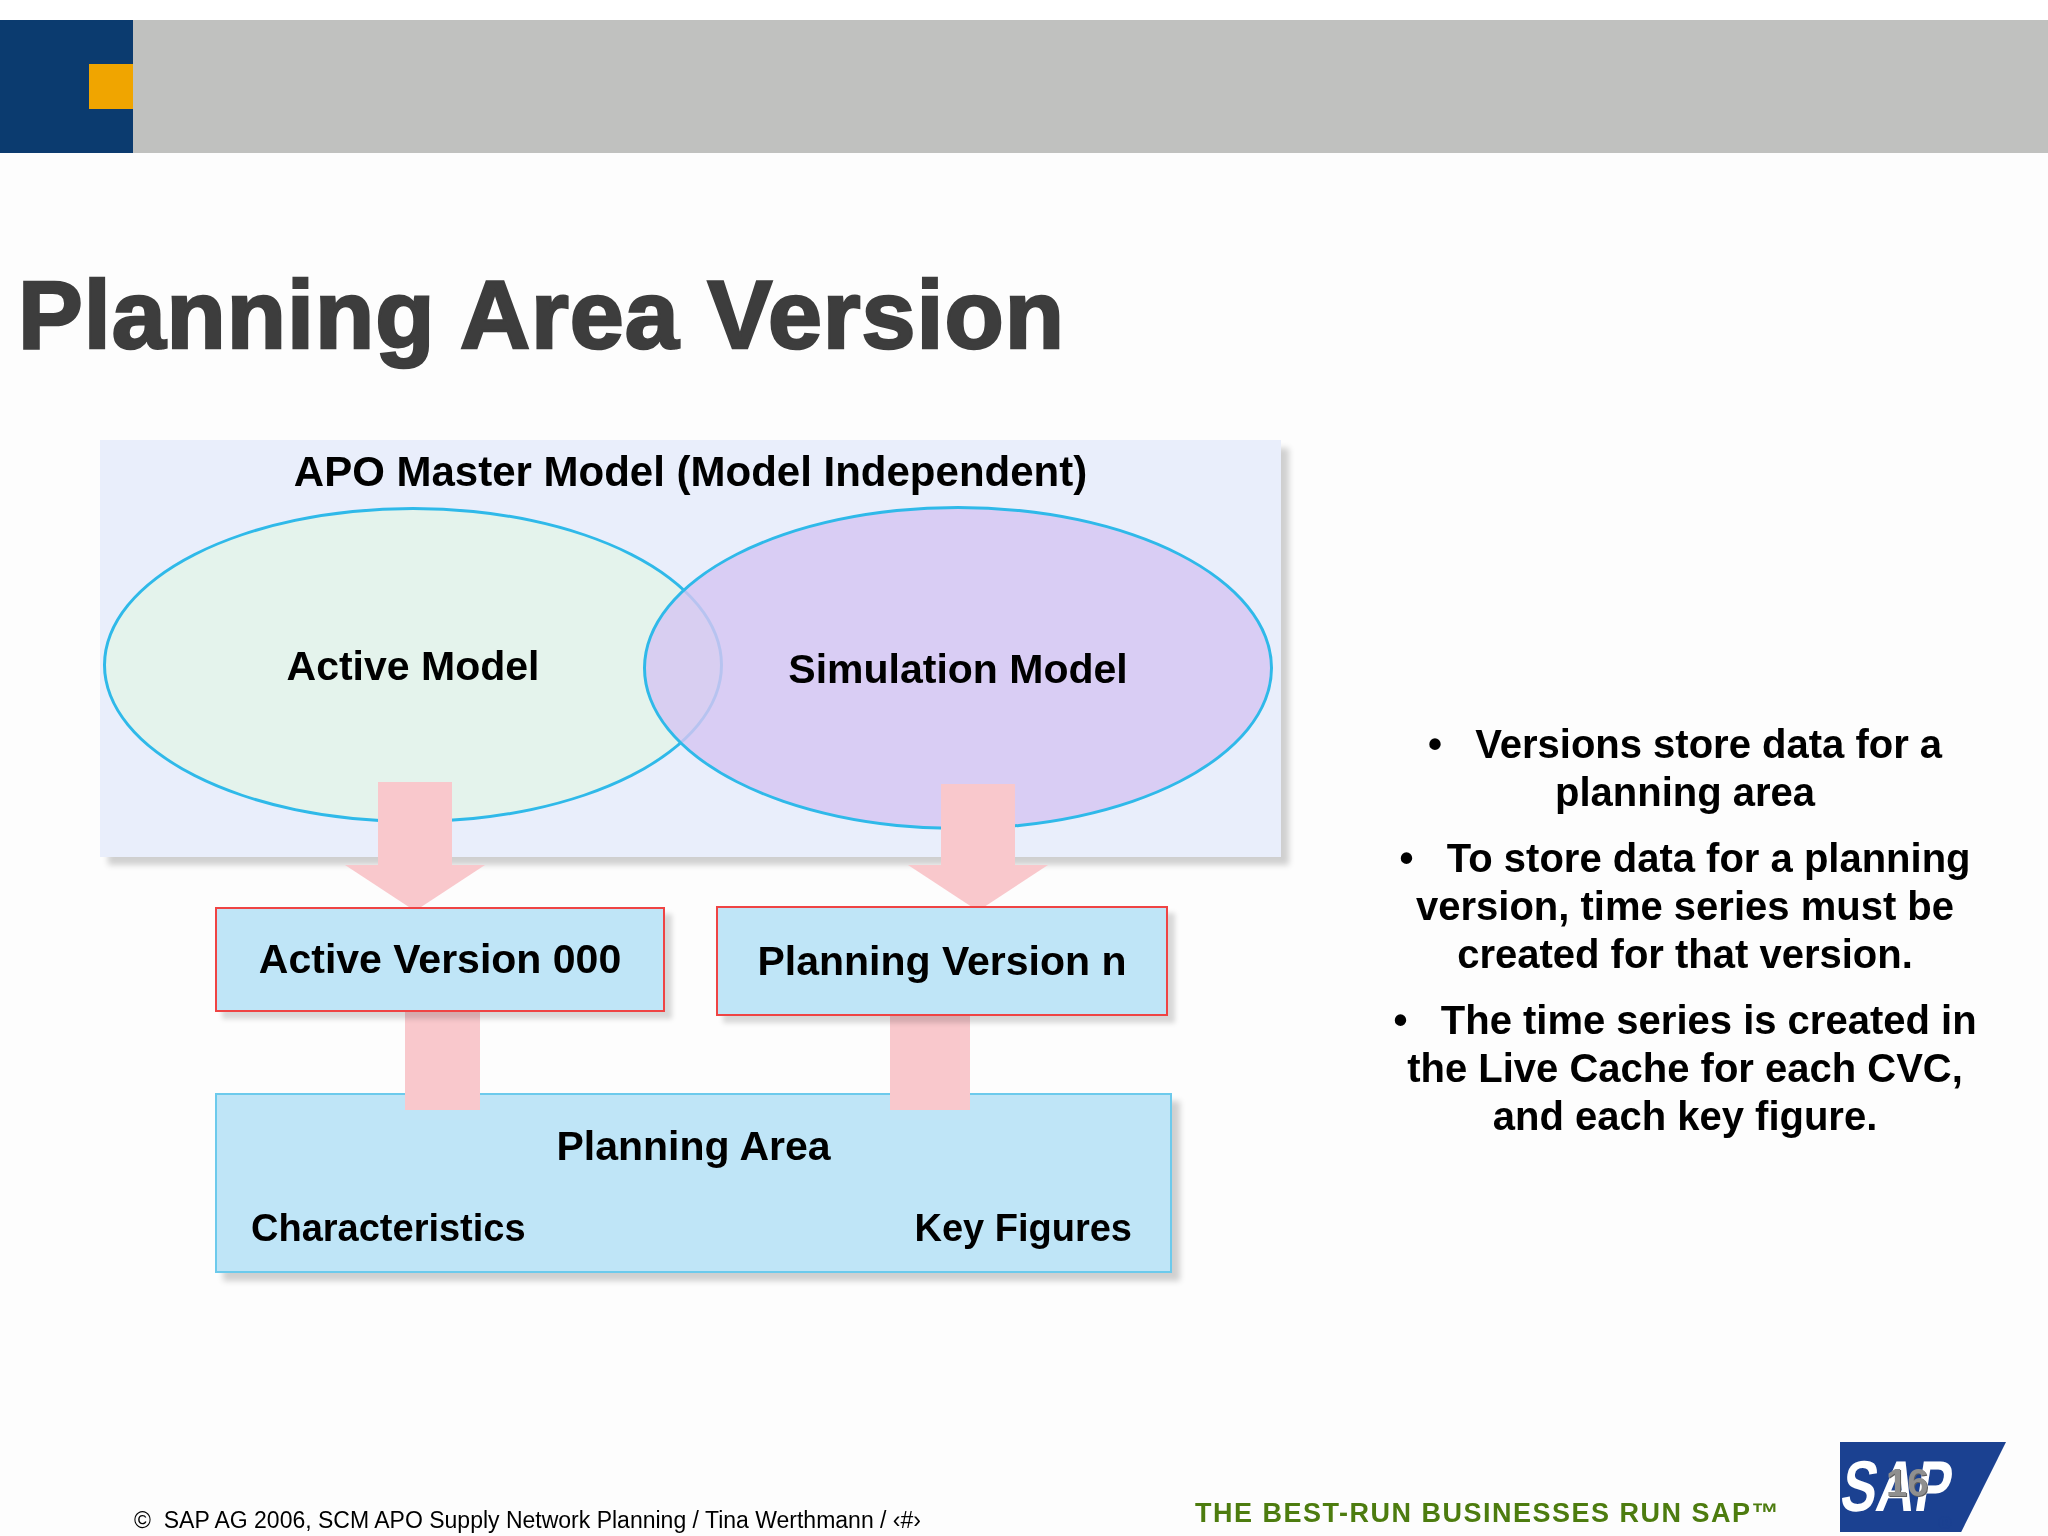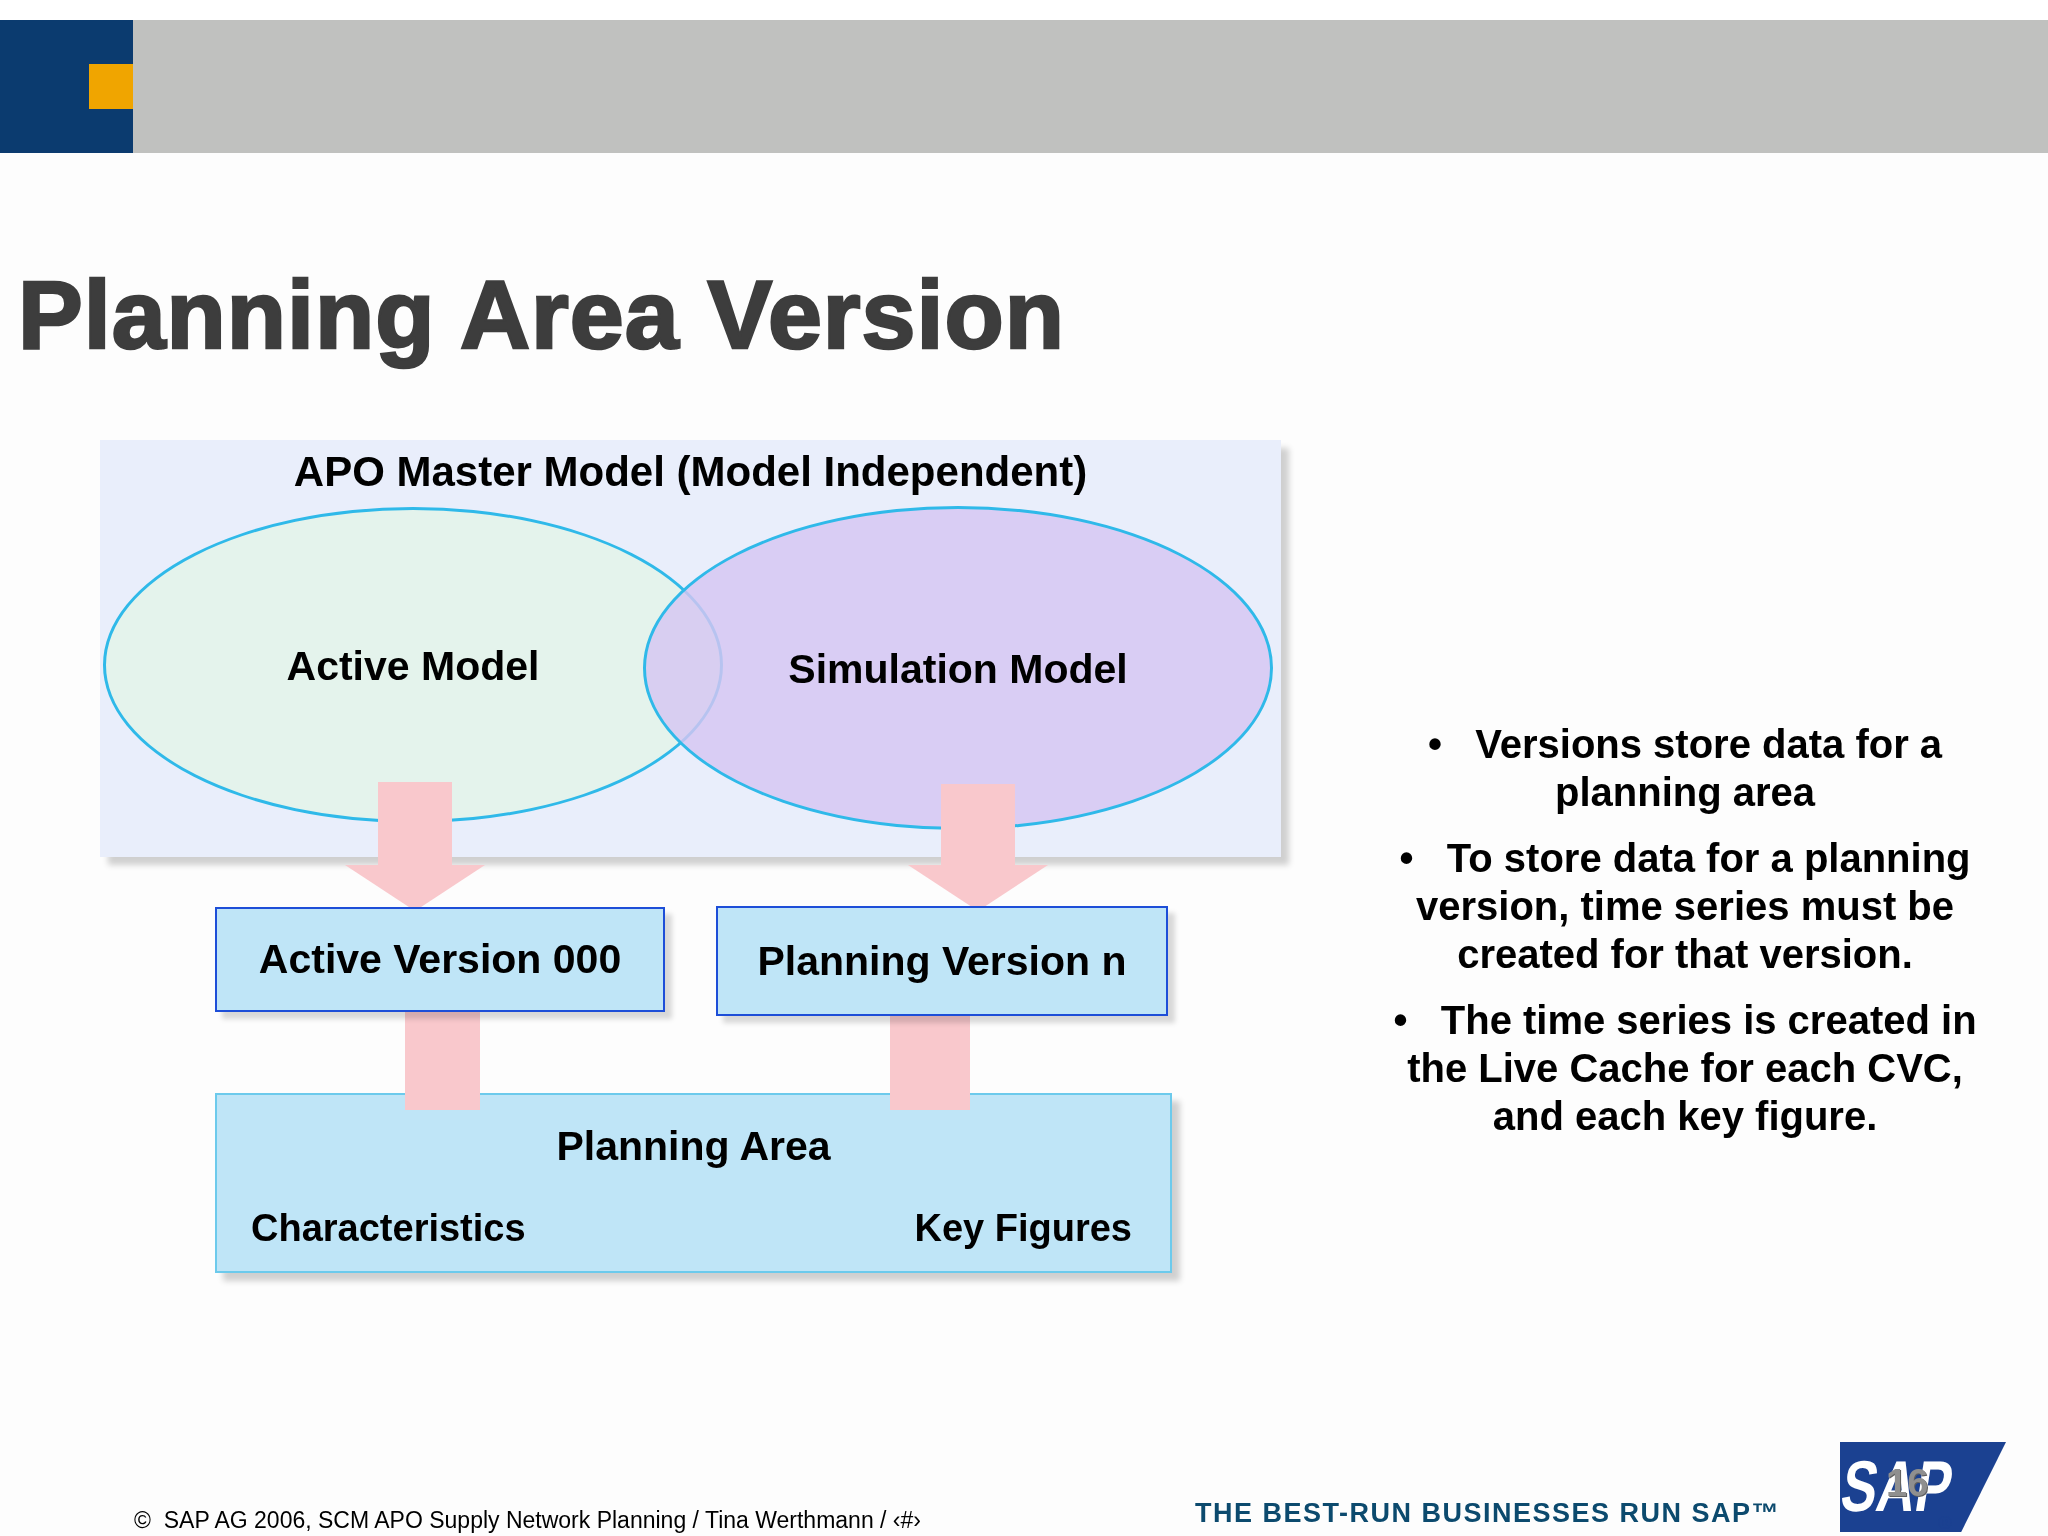"Active Version 000" .ver-box { border: 2px solid #1d4ed8 -> 2px solid #ef4444 }
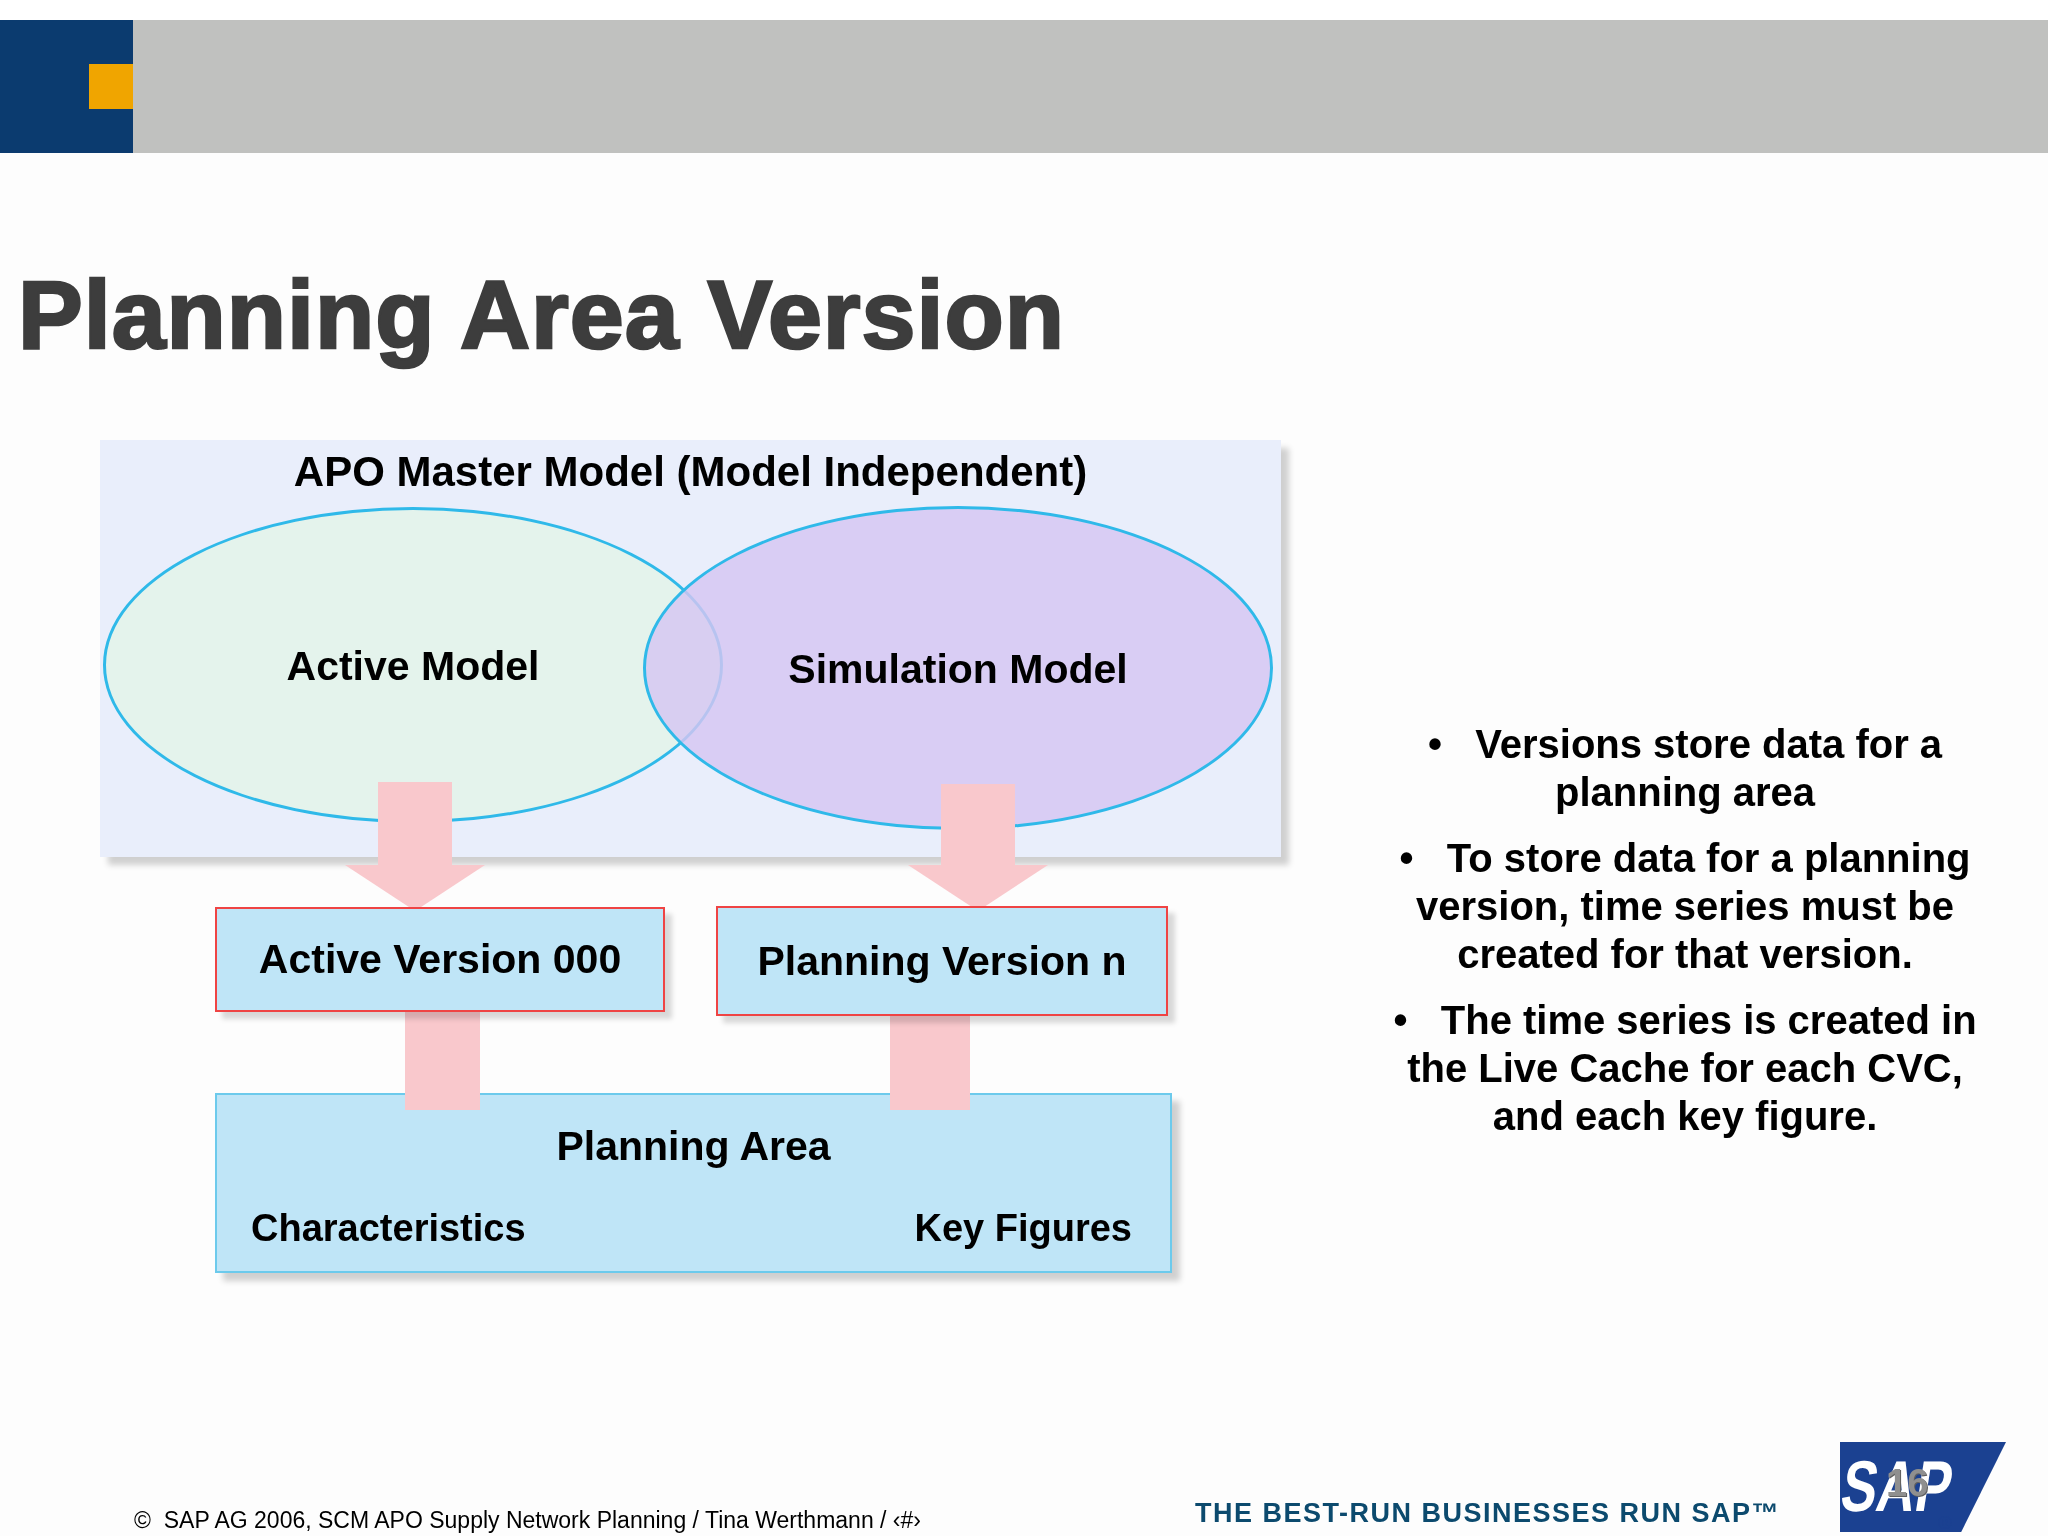"THE BEST-RUN BUSINESSES RUN SAP™" .tagline { color: #0c4a6e -> #4d7c0f }
